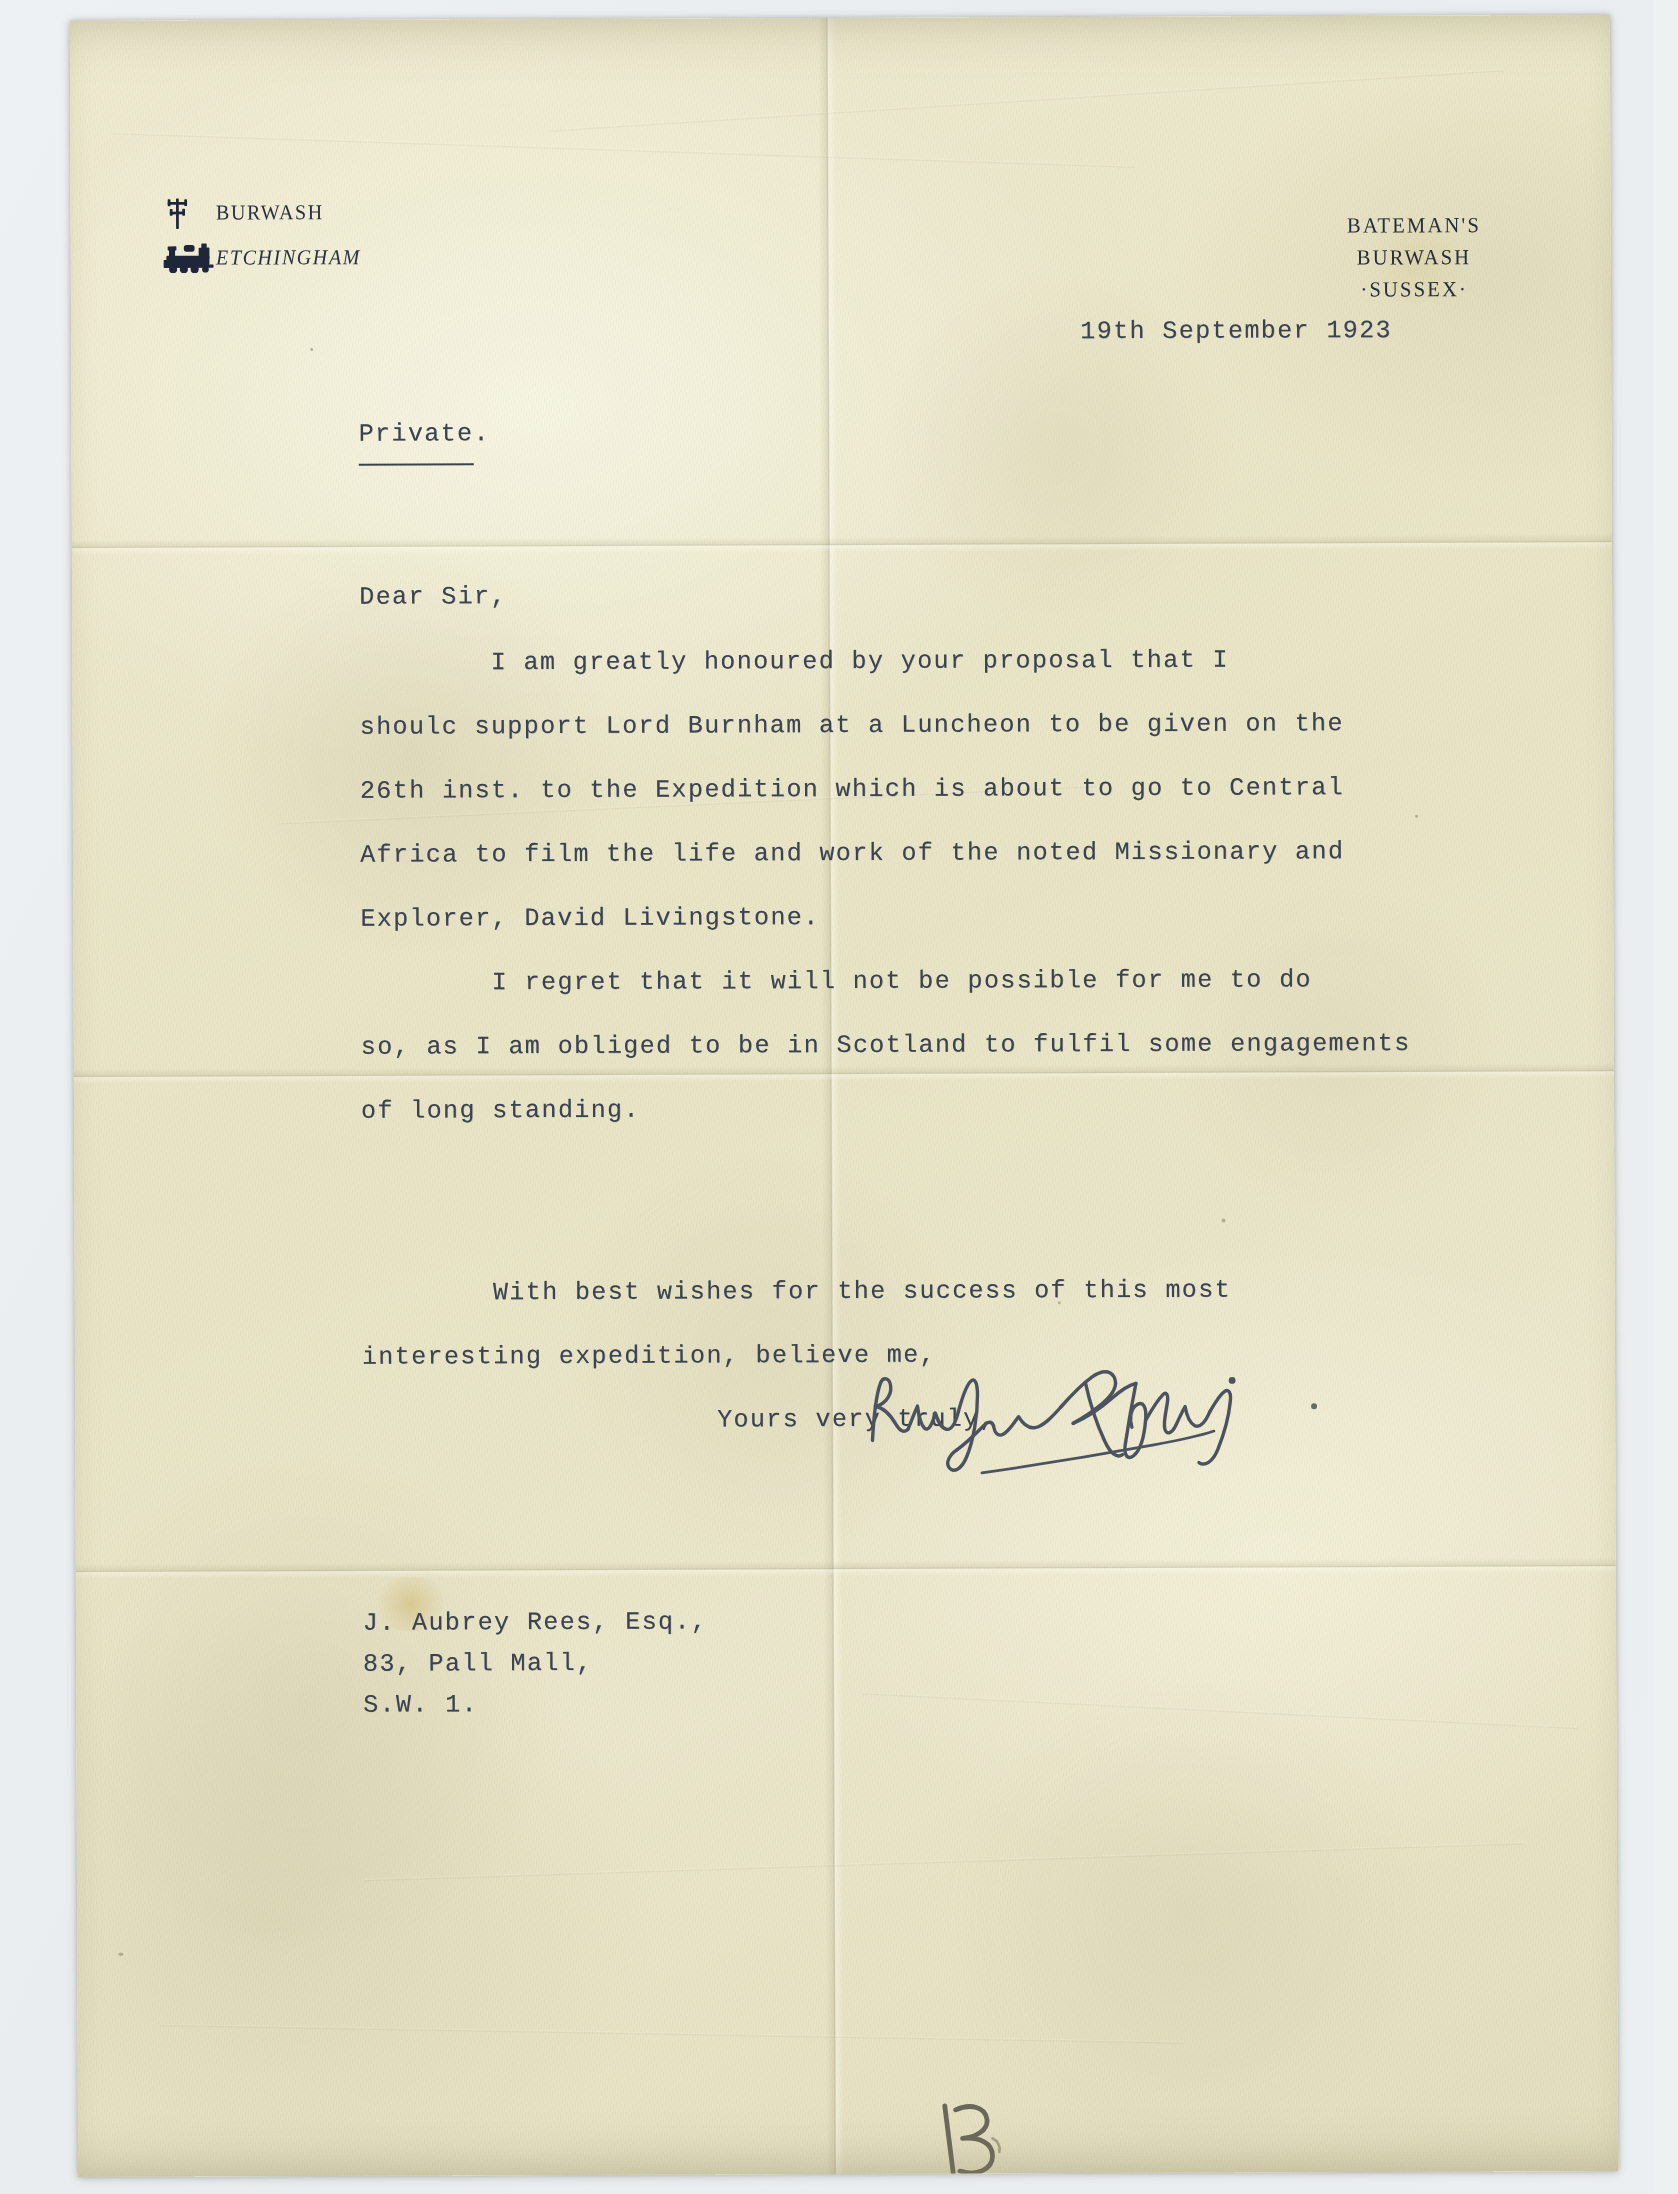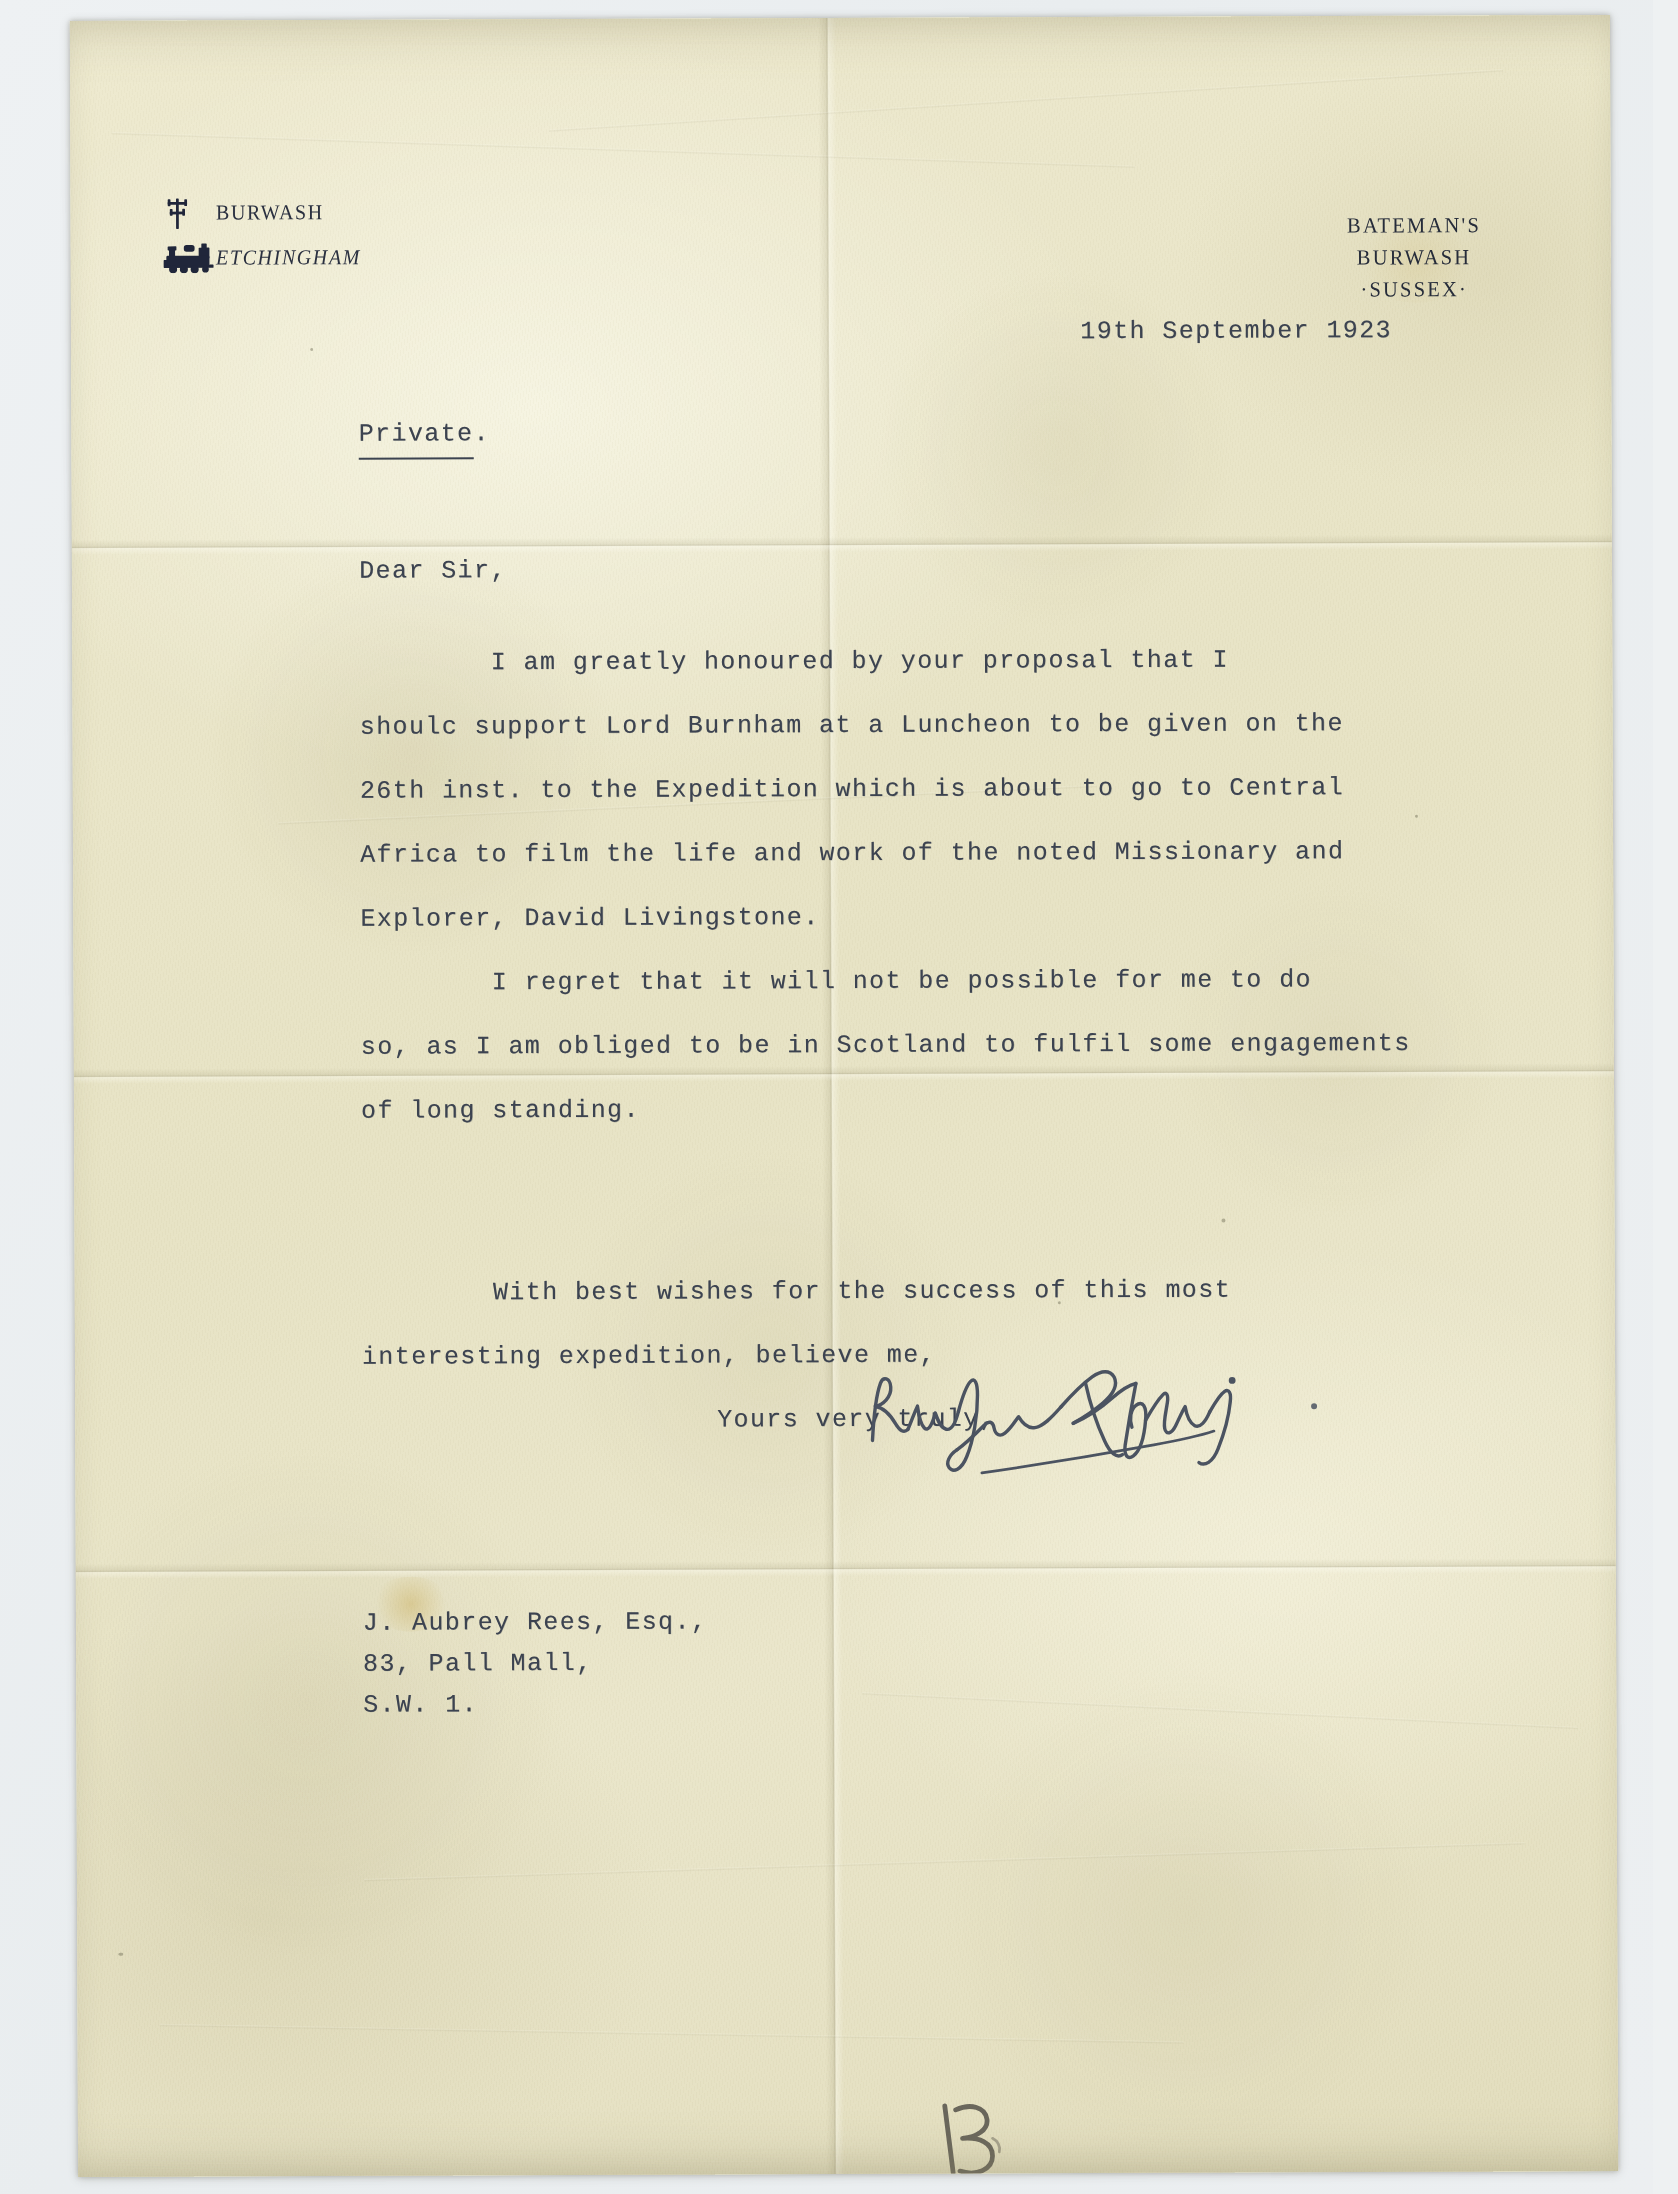"Private" .private-line .ul { padding-bottom: 9px -> 15px }
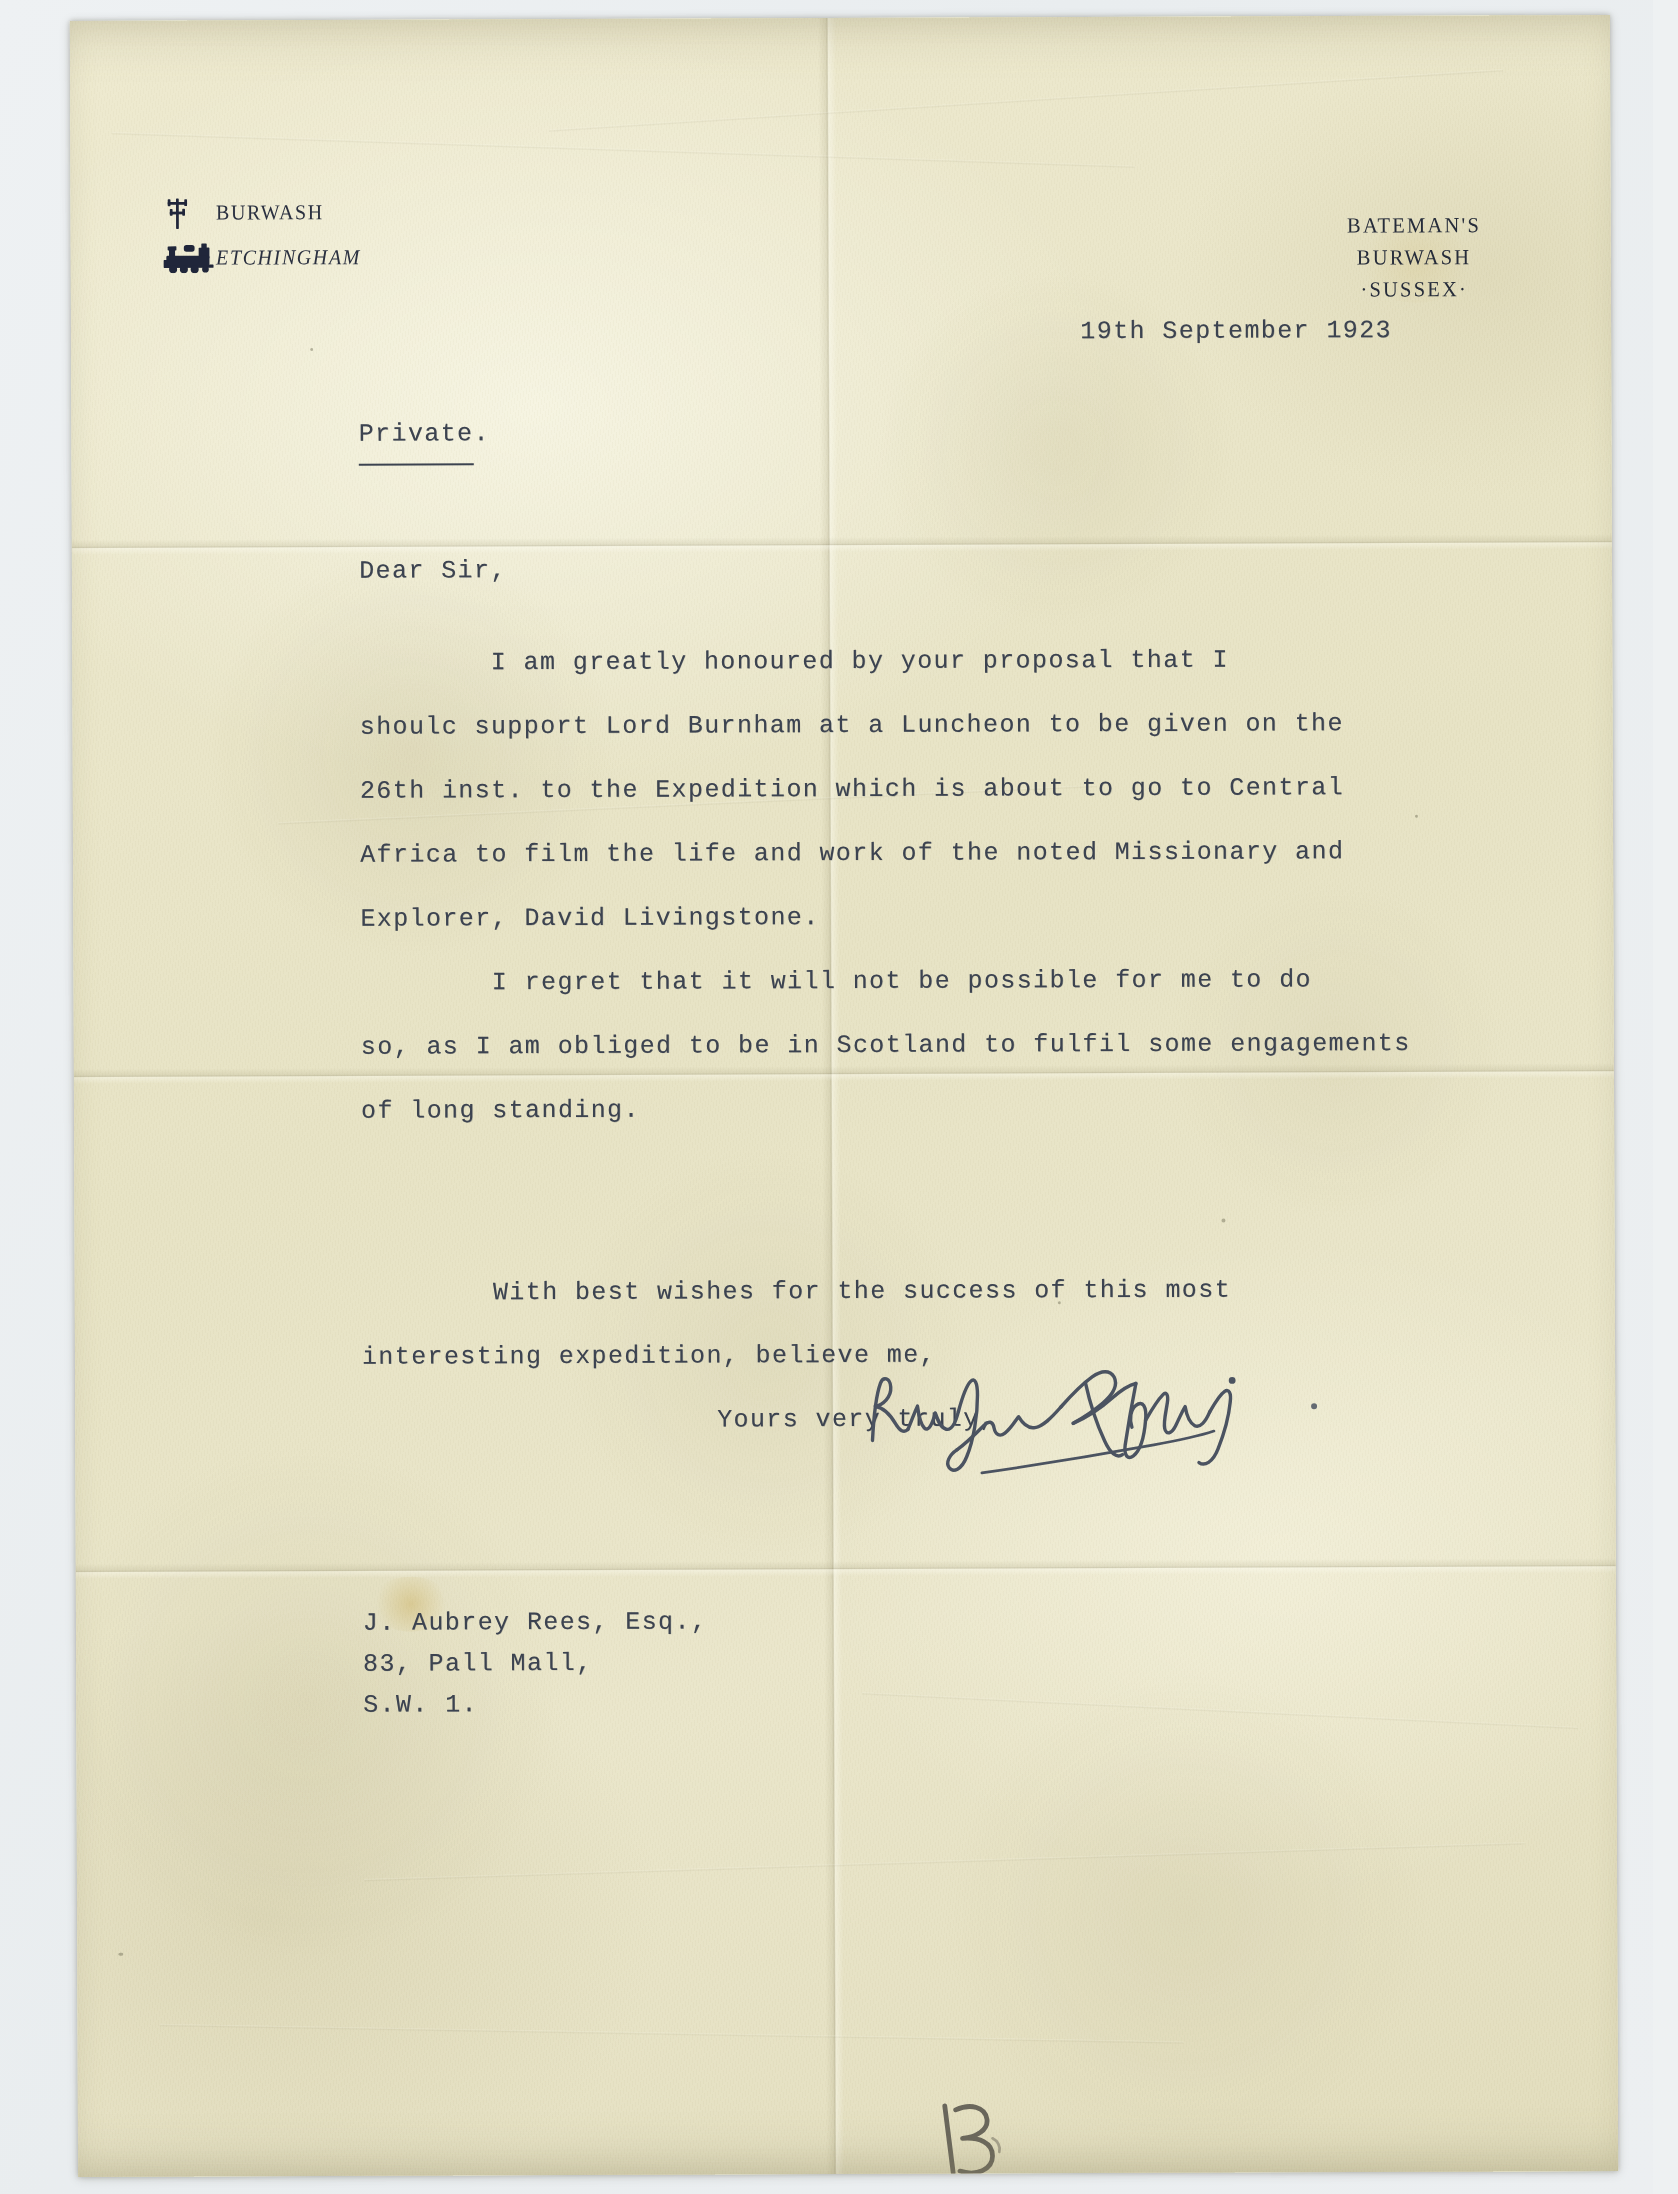"Dear Sir," .salutation { top: 537px -> 563px }
